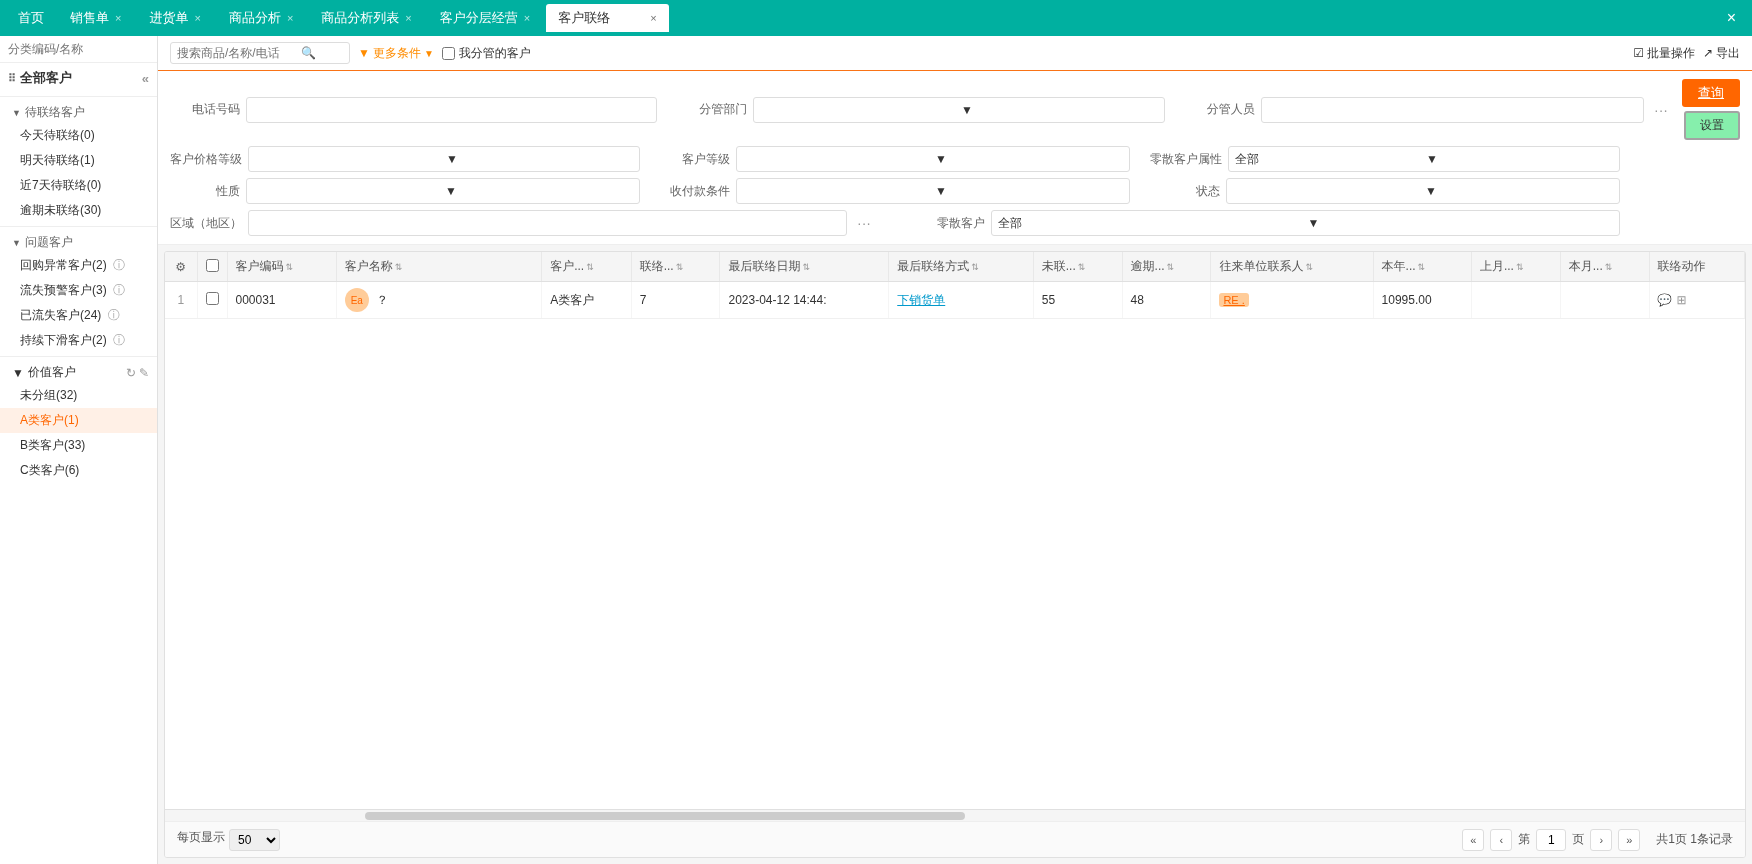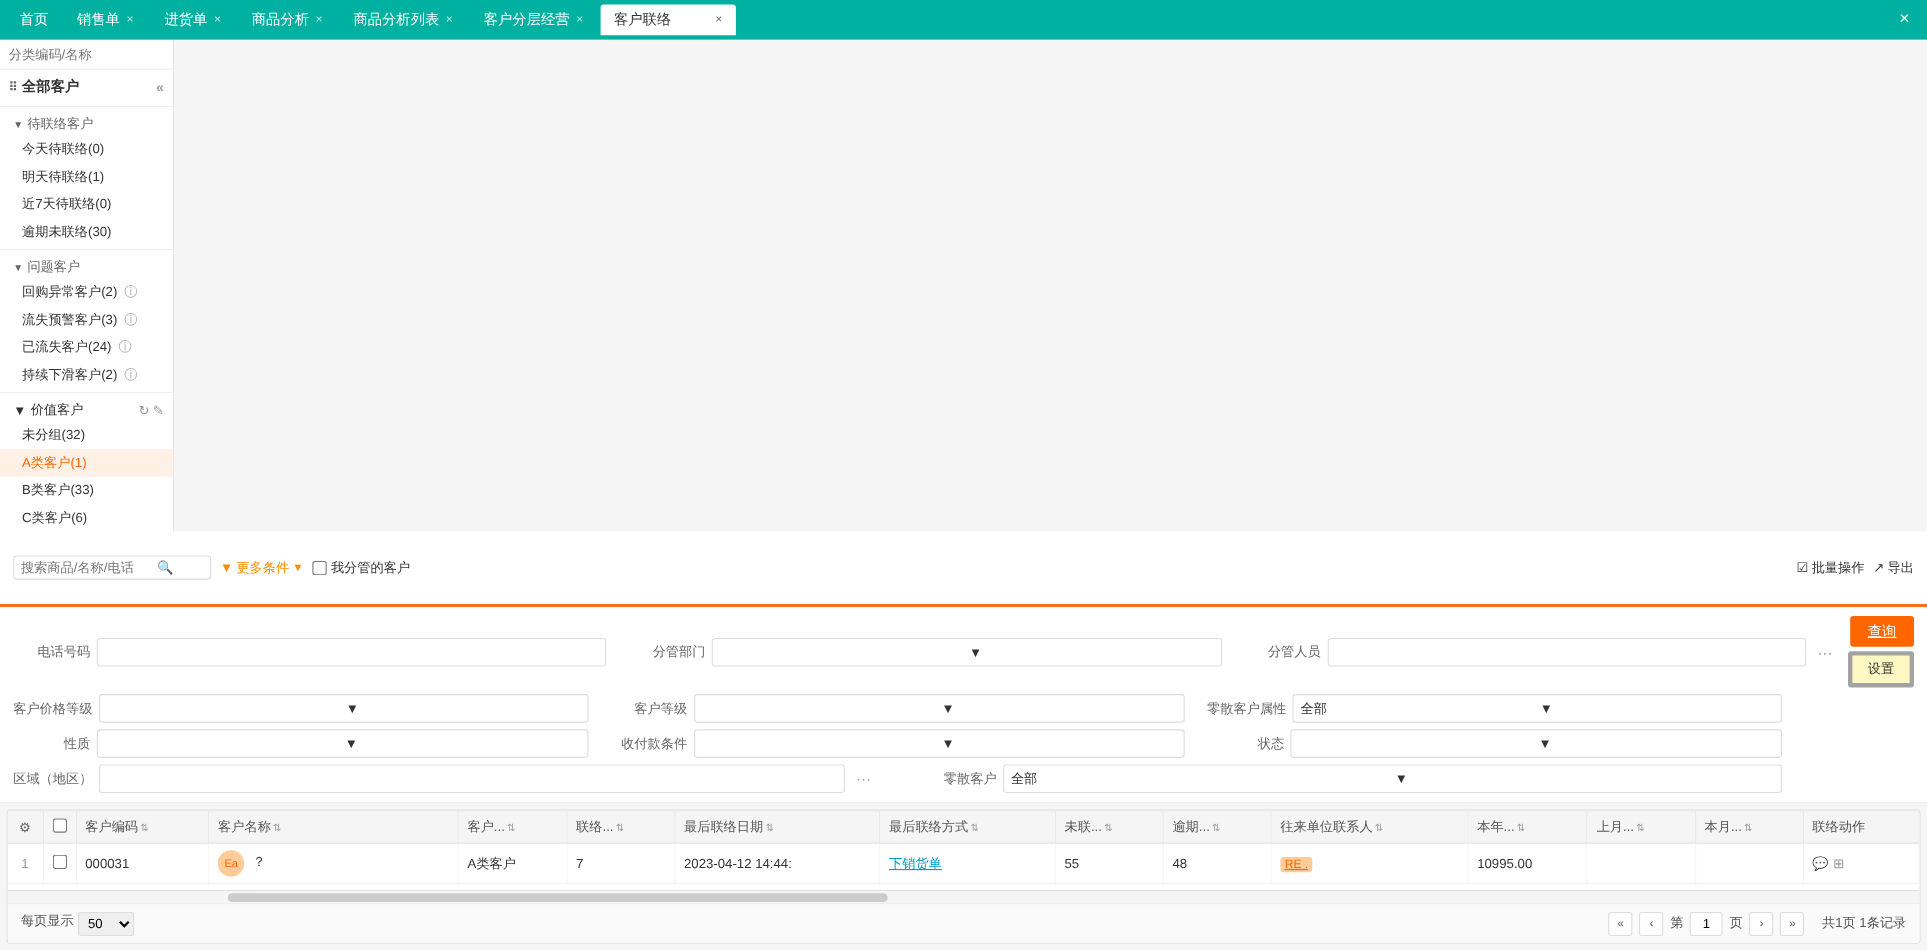"分类编码/名称" .main-layout { flex-direction: column -> none }
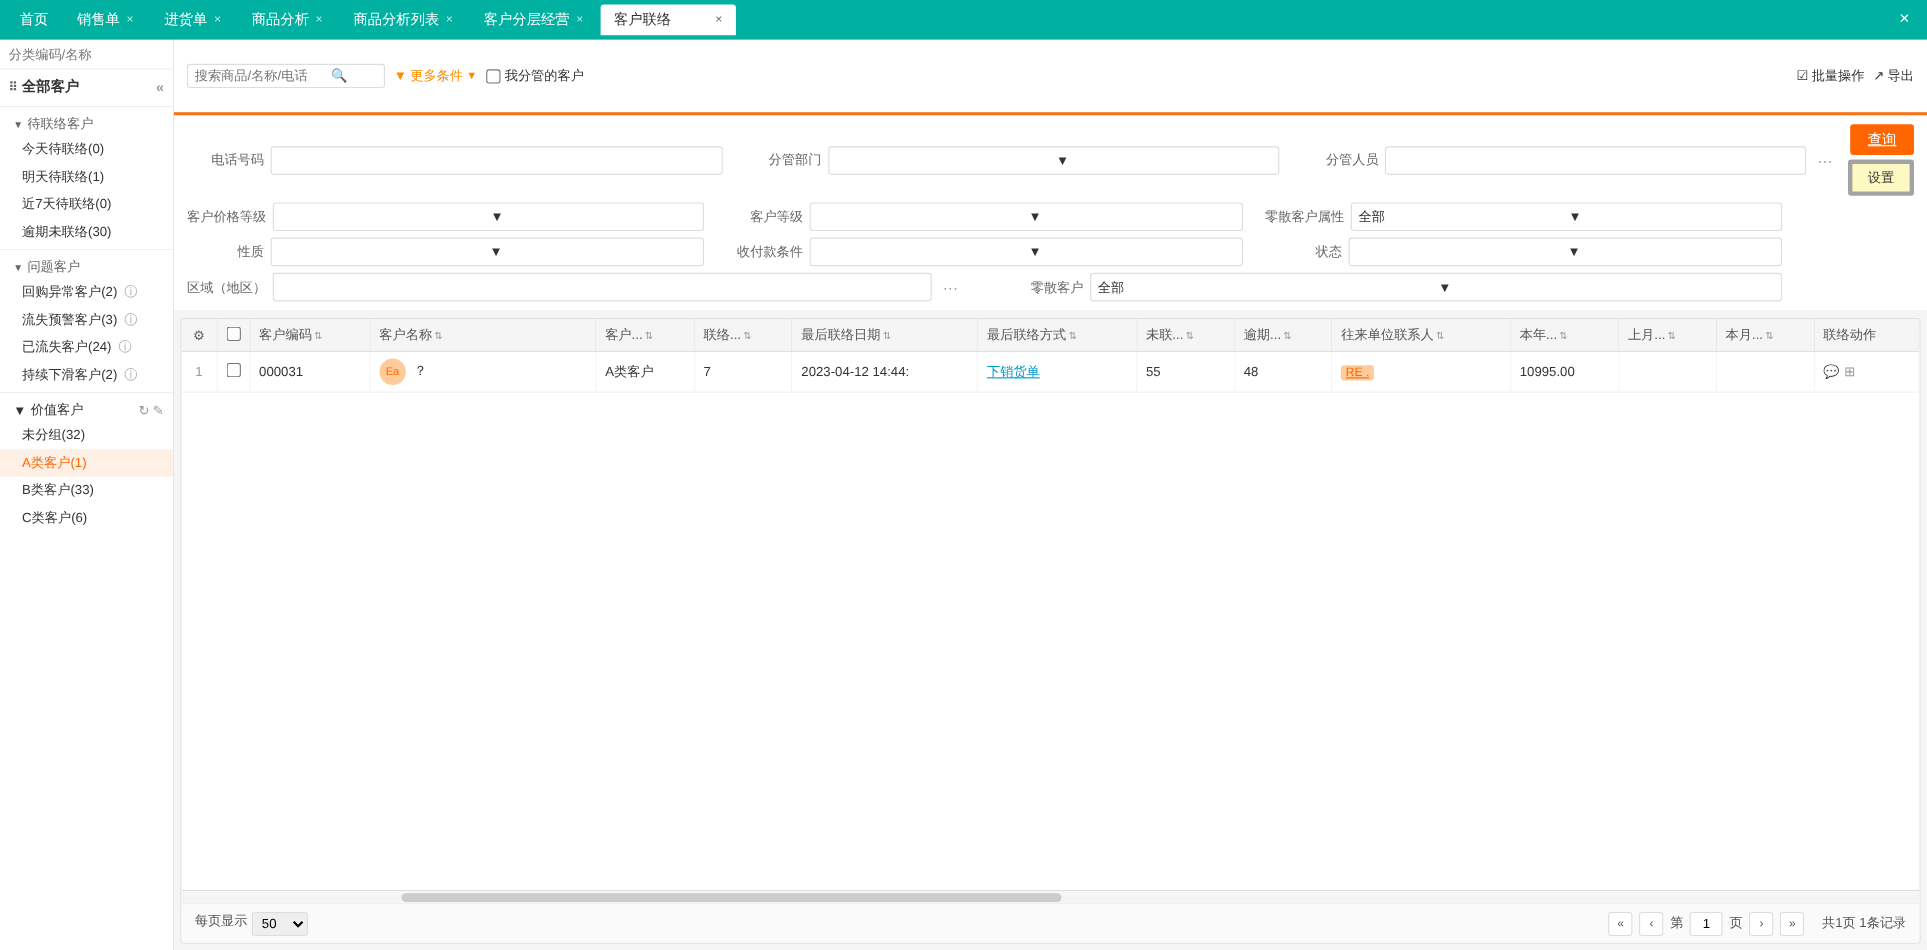"搜索商品/名称/电话" .filter-bar { border-bottom: 3px solid #f97316 -> 1px solid #f97316; padding: 22px 12px -> 6px 12px }
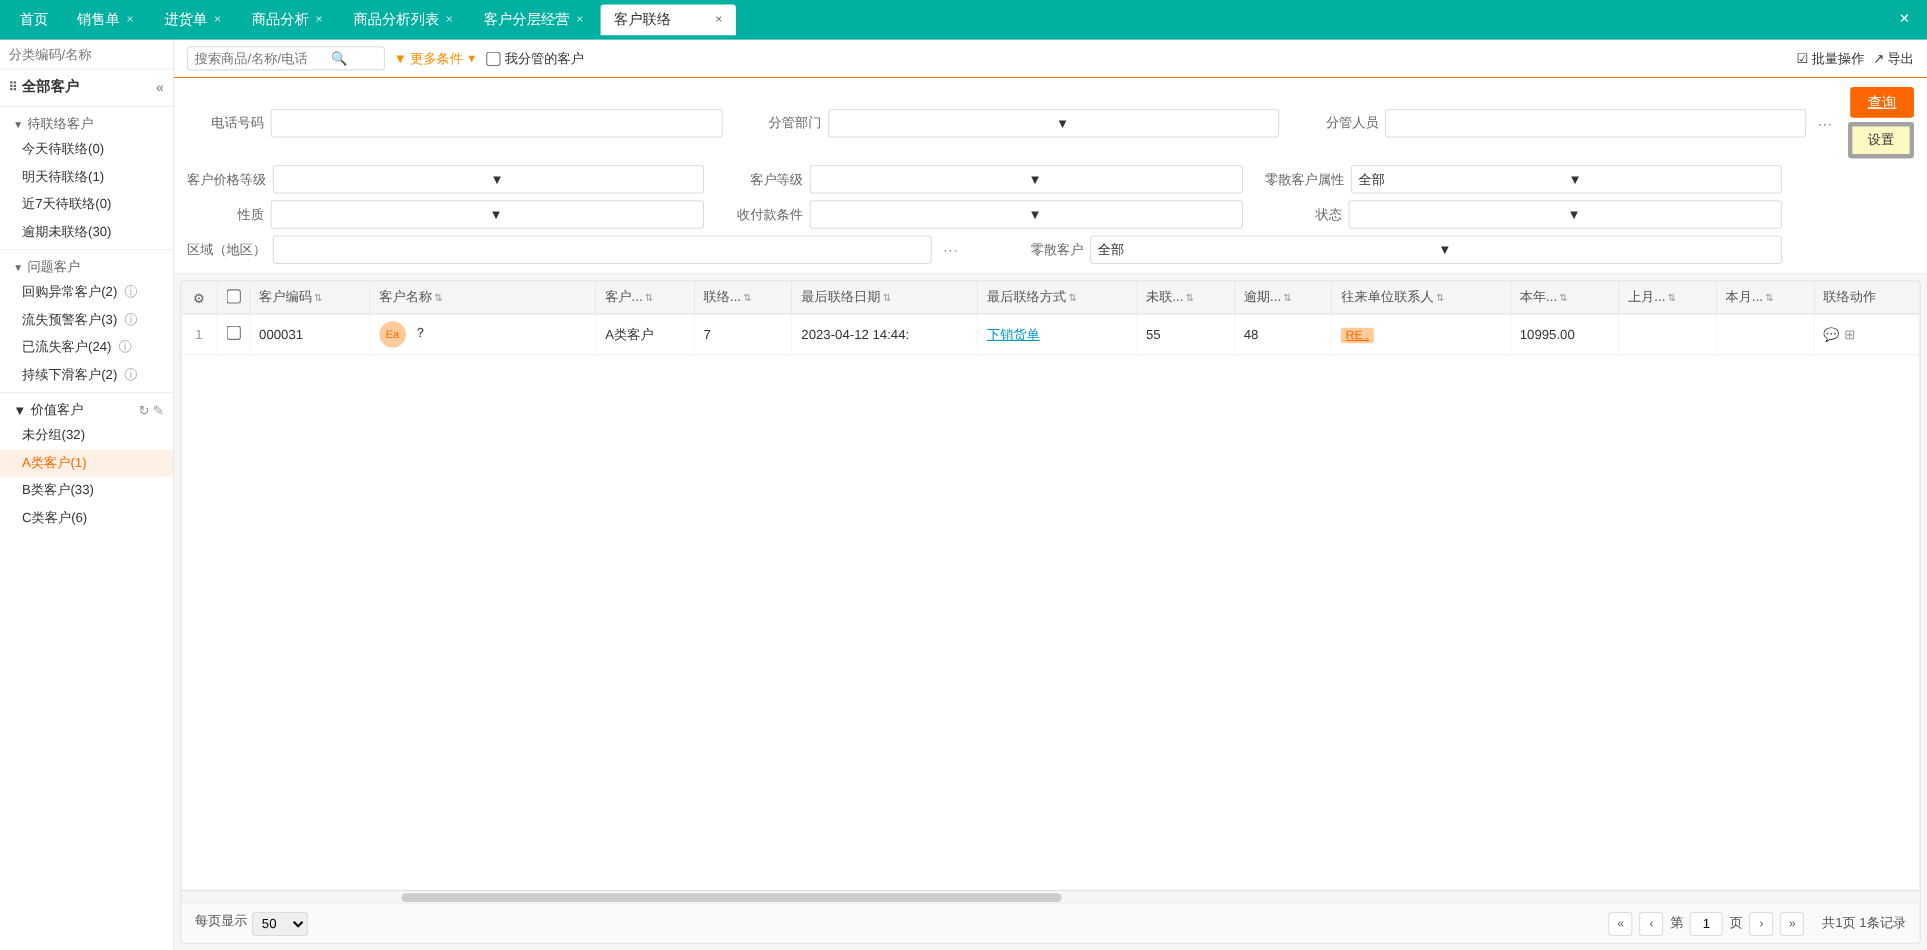"设置" .btn-setting { background: #fef9c3 -> #86efac; border: 4px solid #a3a3a3 -> 2px solid #a3a3a3 }
